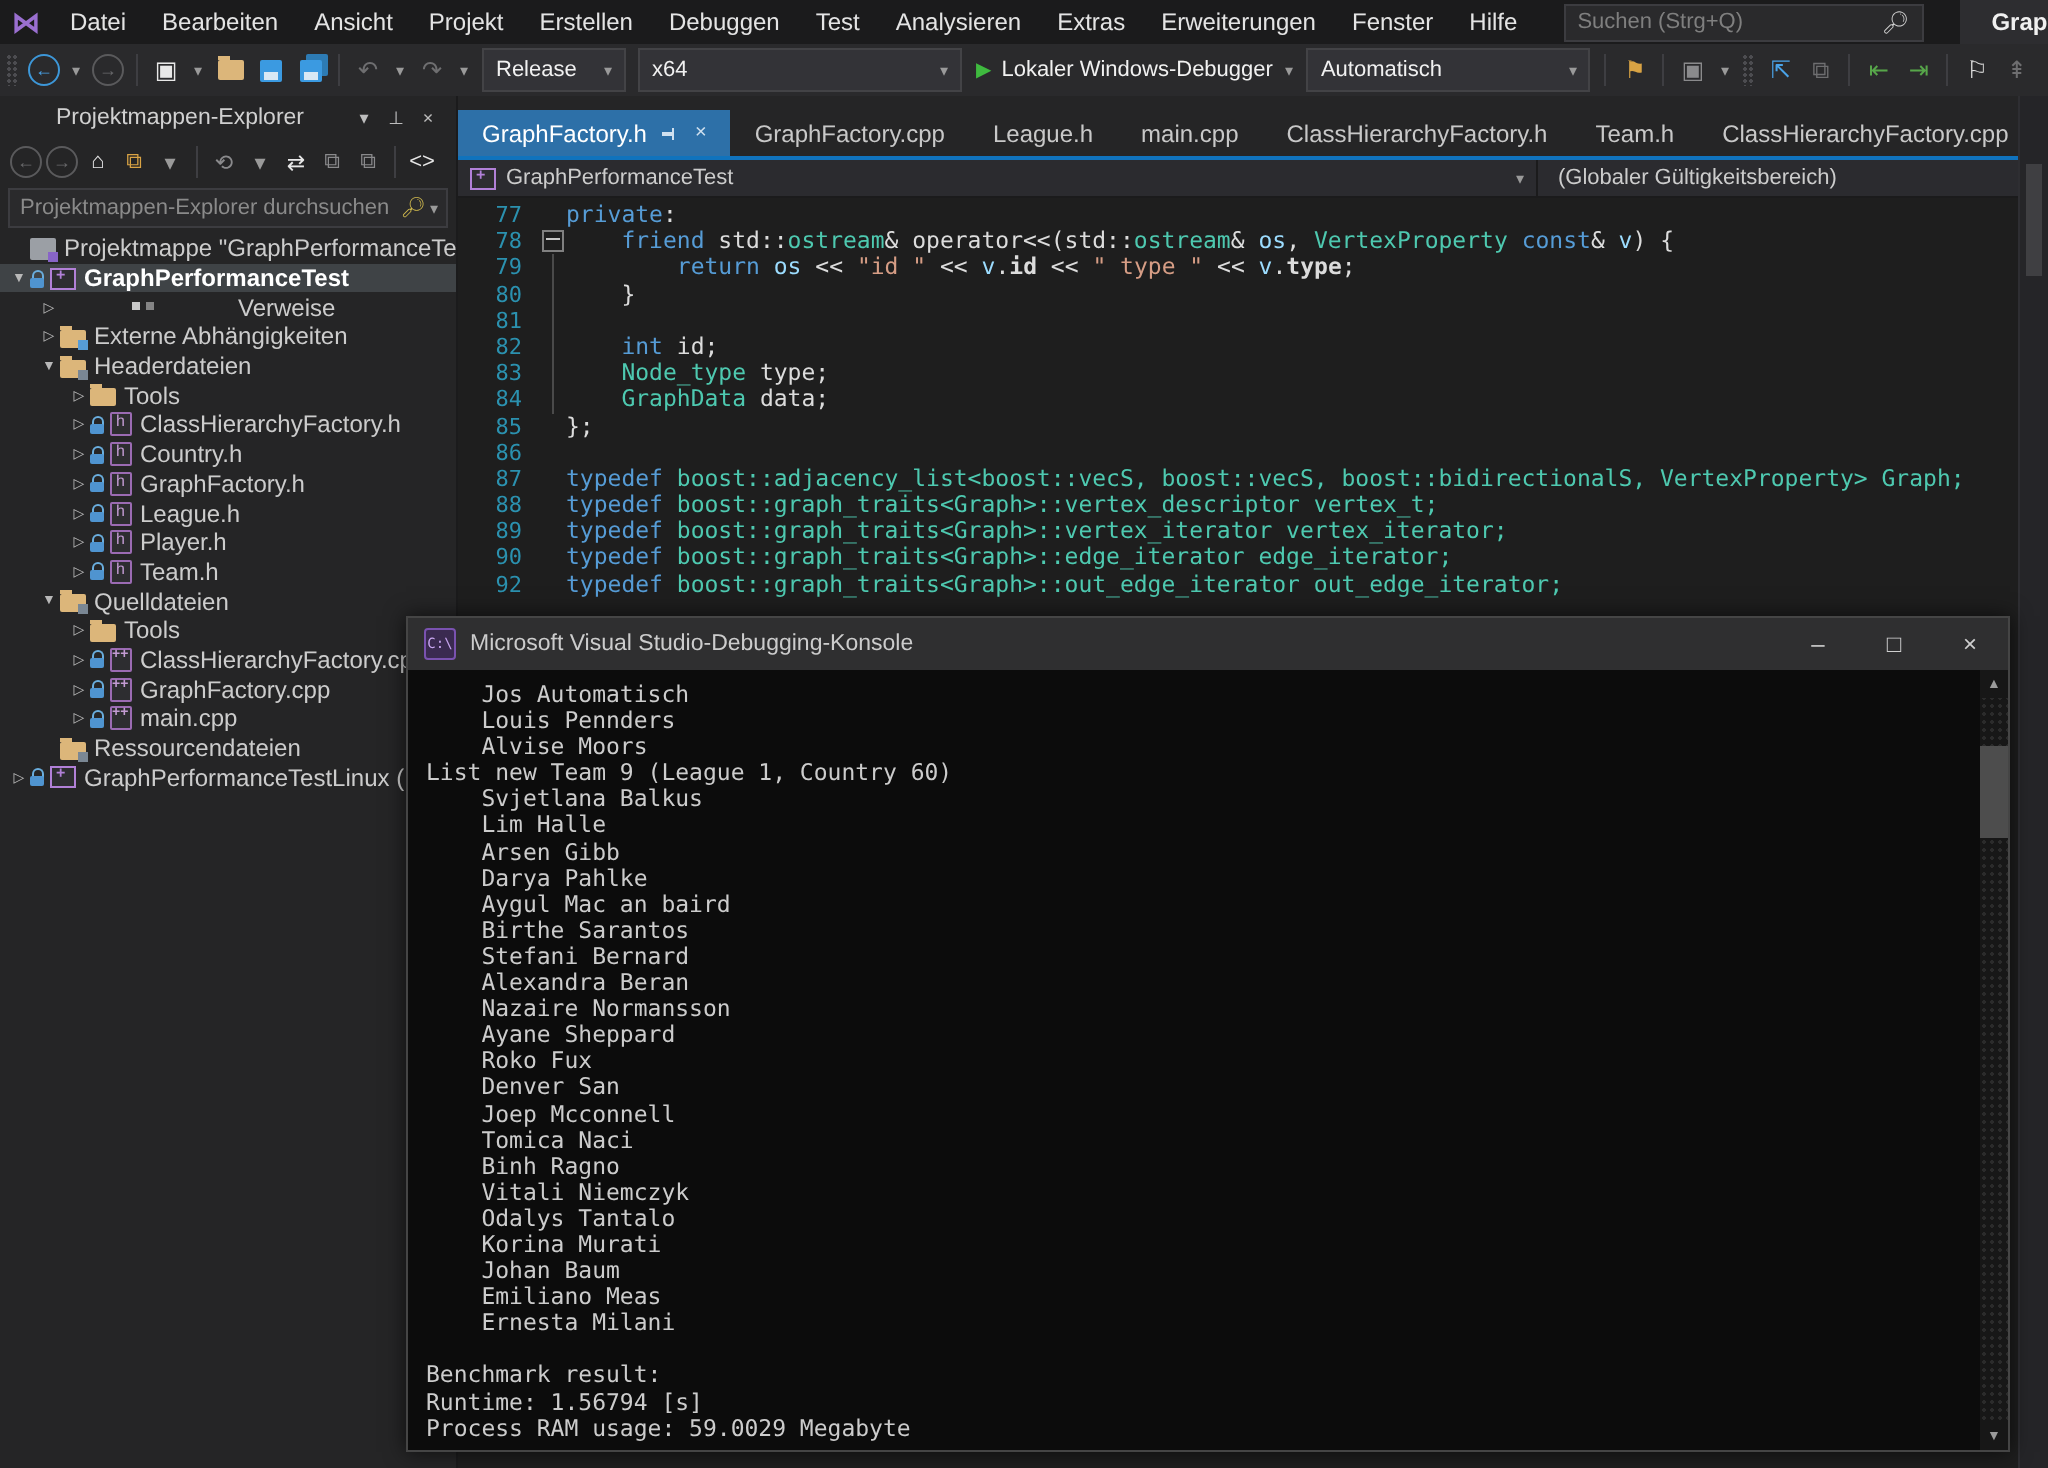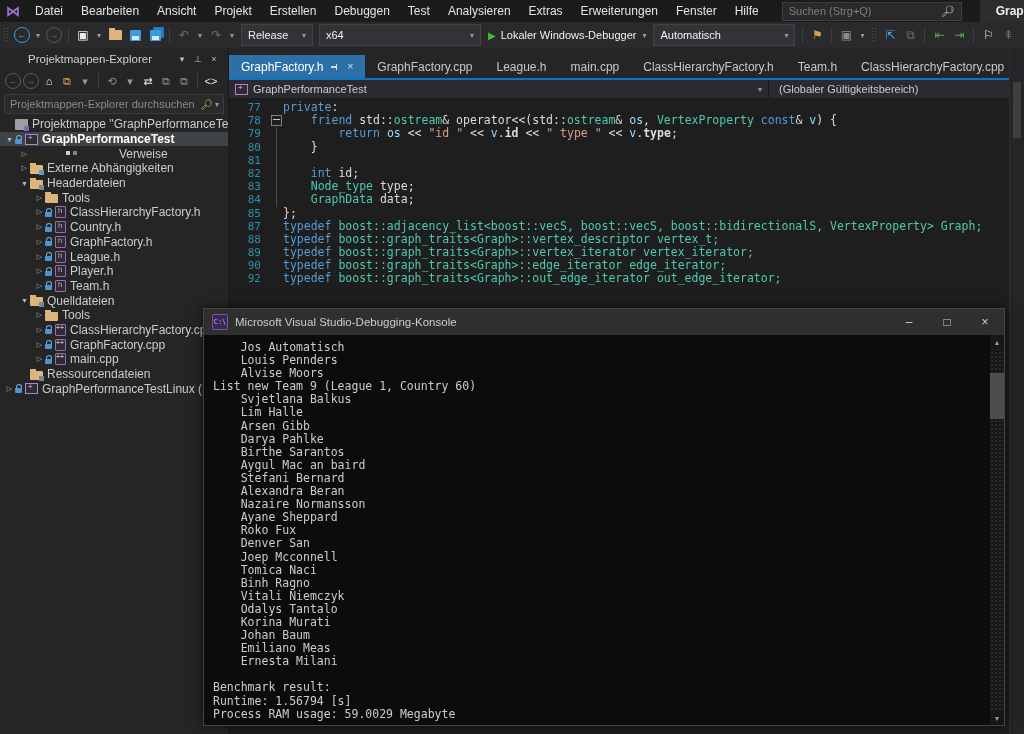"86" div.code-line { html: none -> <div><span>86</span><span></span><span></span></div> }
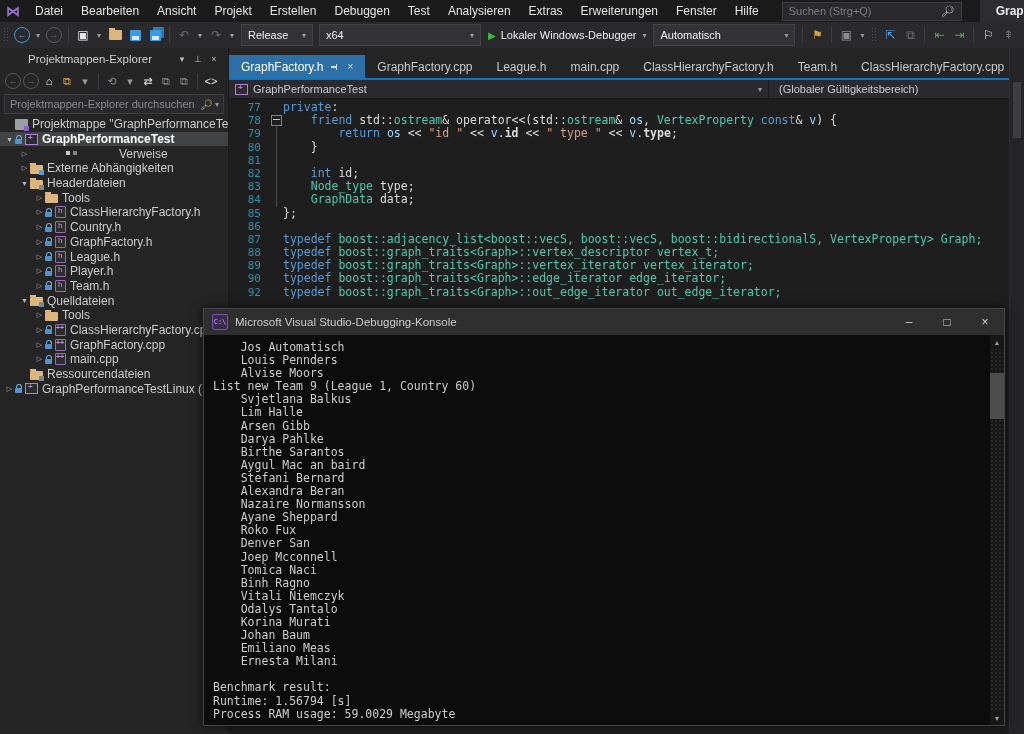"Birthe Sarantos" div.cons-line { order: before "Aygul Mac an baird" -> after "Aygul Mac an baird" }
